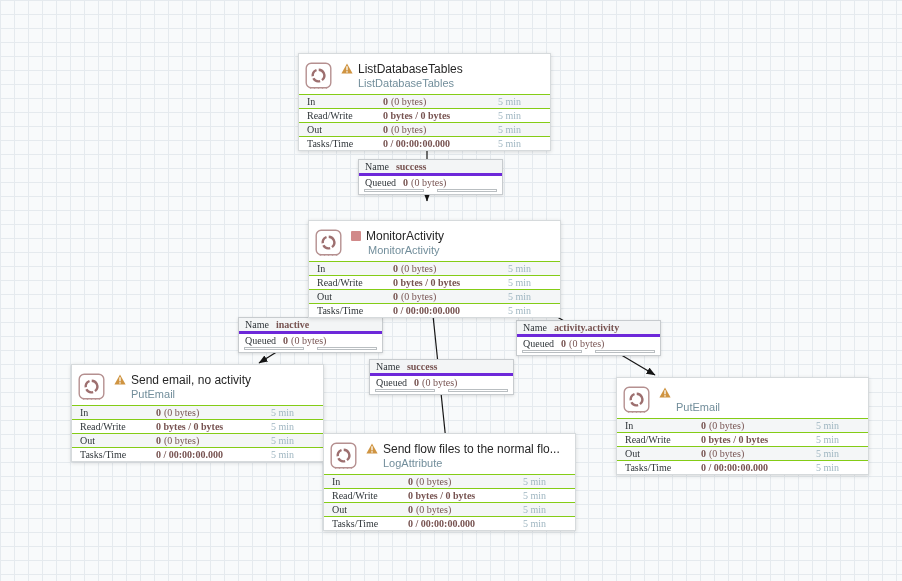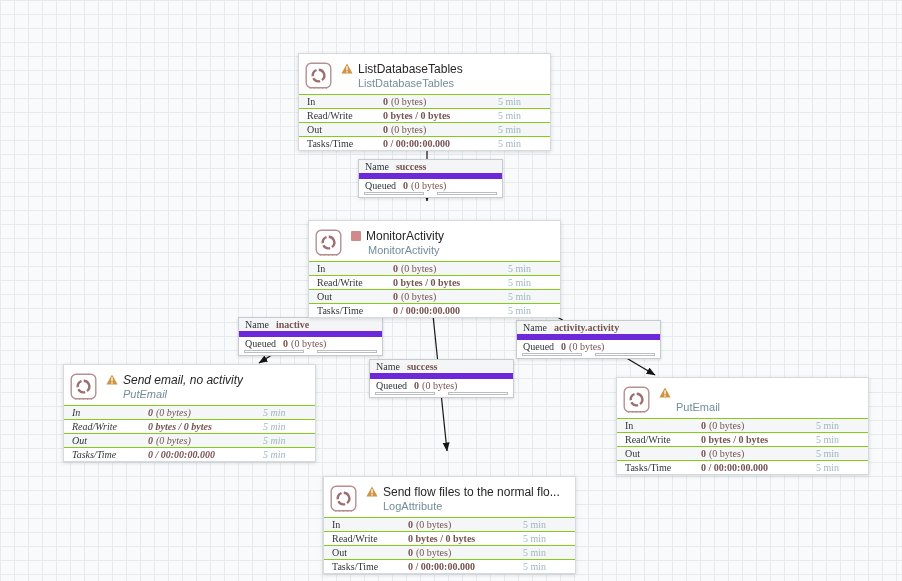"Name" .conn-row.name-row { border-bottom: 6px solid #6d28d9 -> 3px solid #6d28d9 }
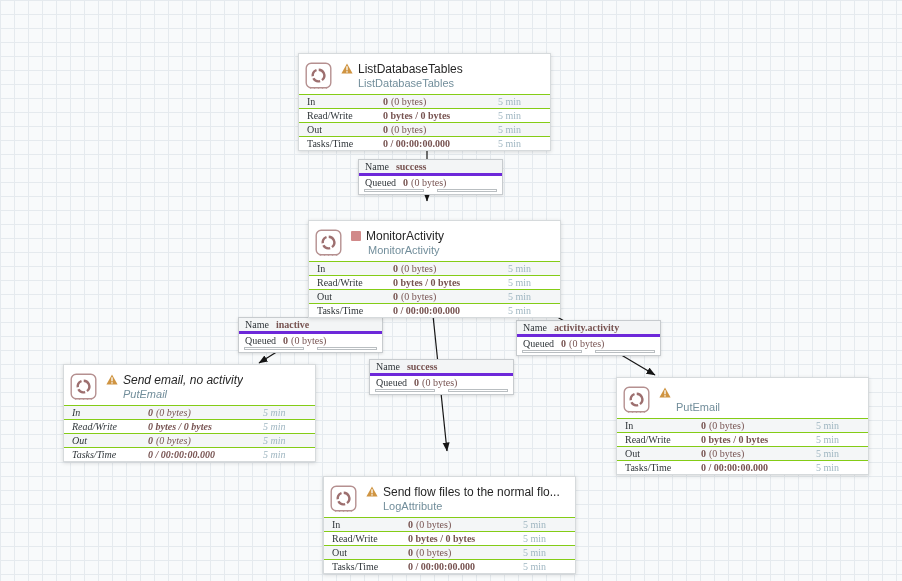"Send email, no activity" div.proc { font-style: italic -> none; left: 63px -> 71px }
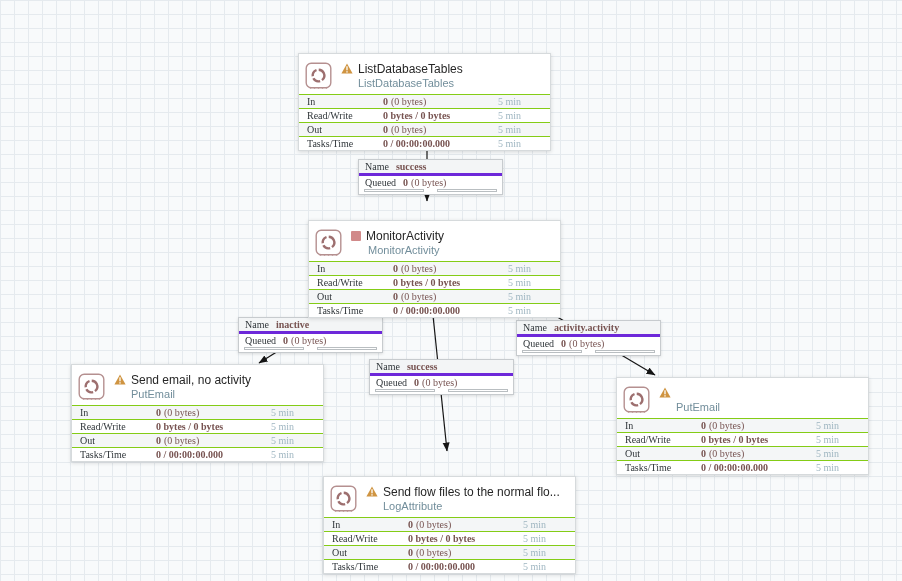"Send flow files to the" div.proc { top: 476px -> 433px }
